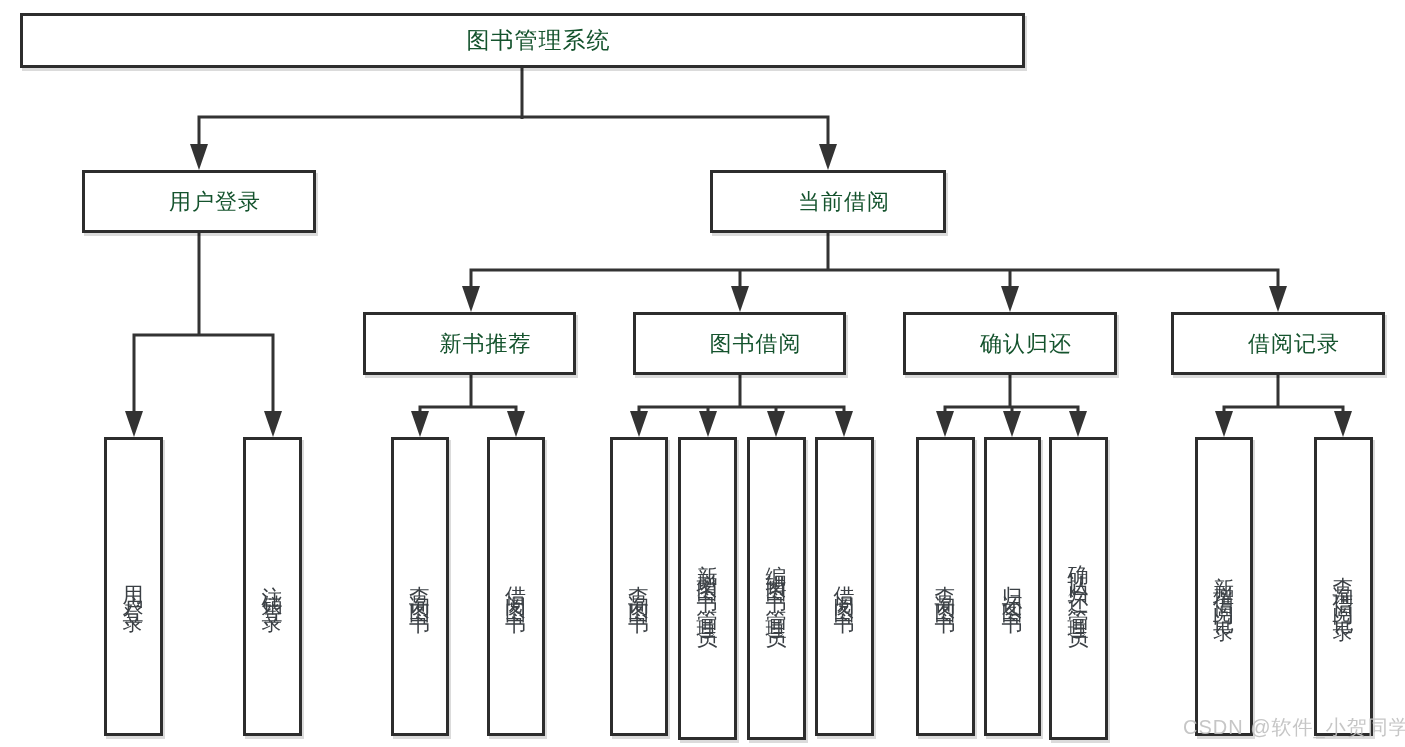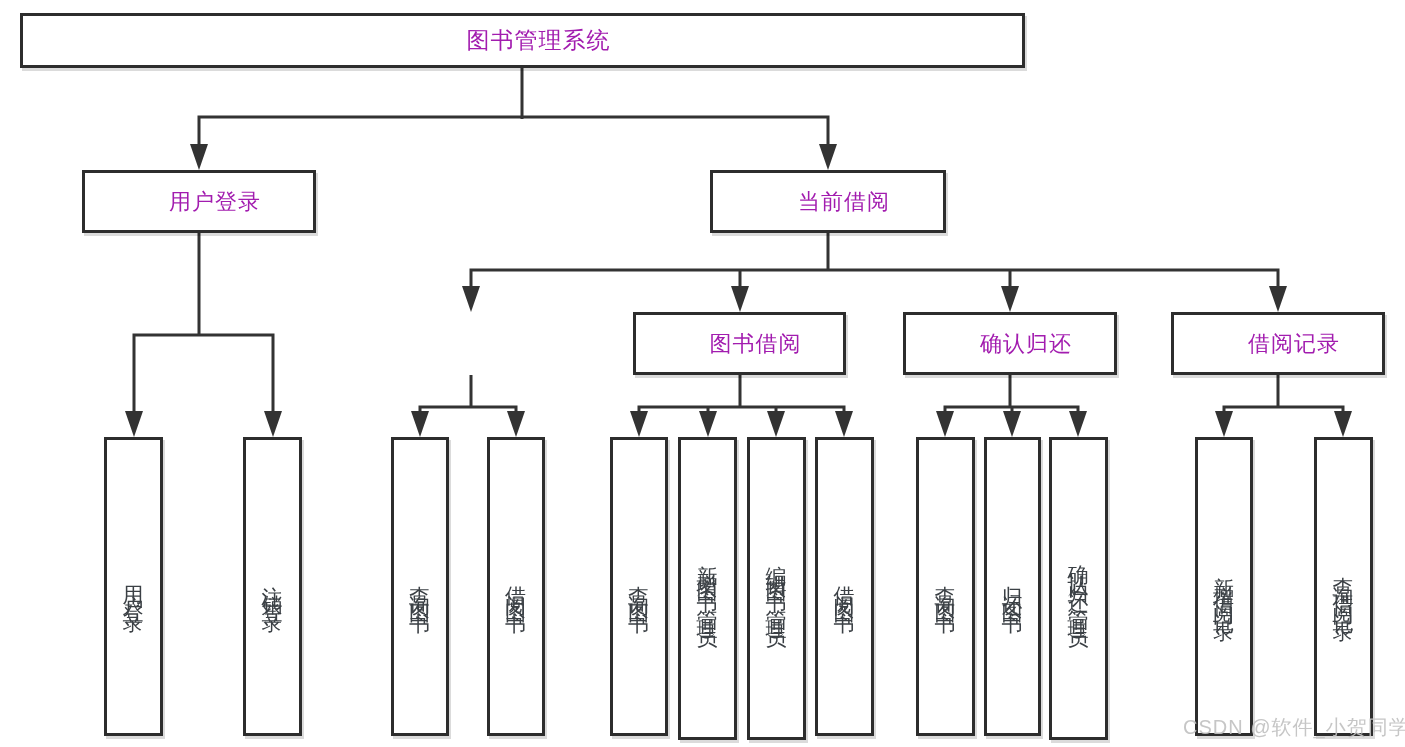"图书管理系统" .box { color: #a21caf -> #14532d }
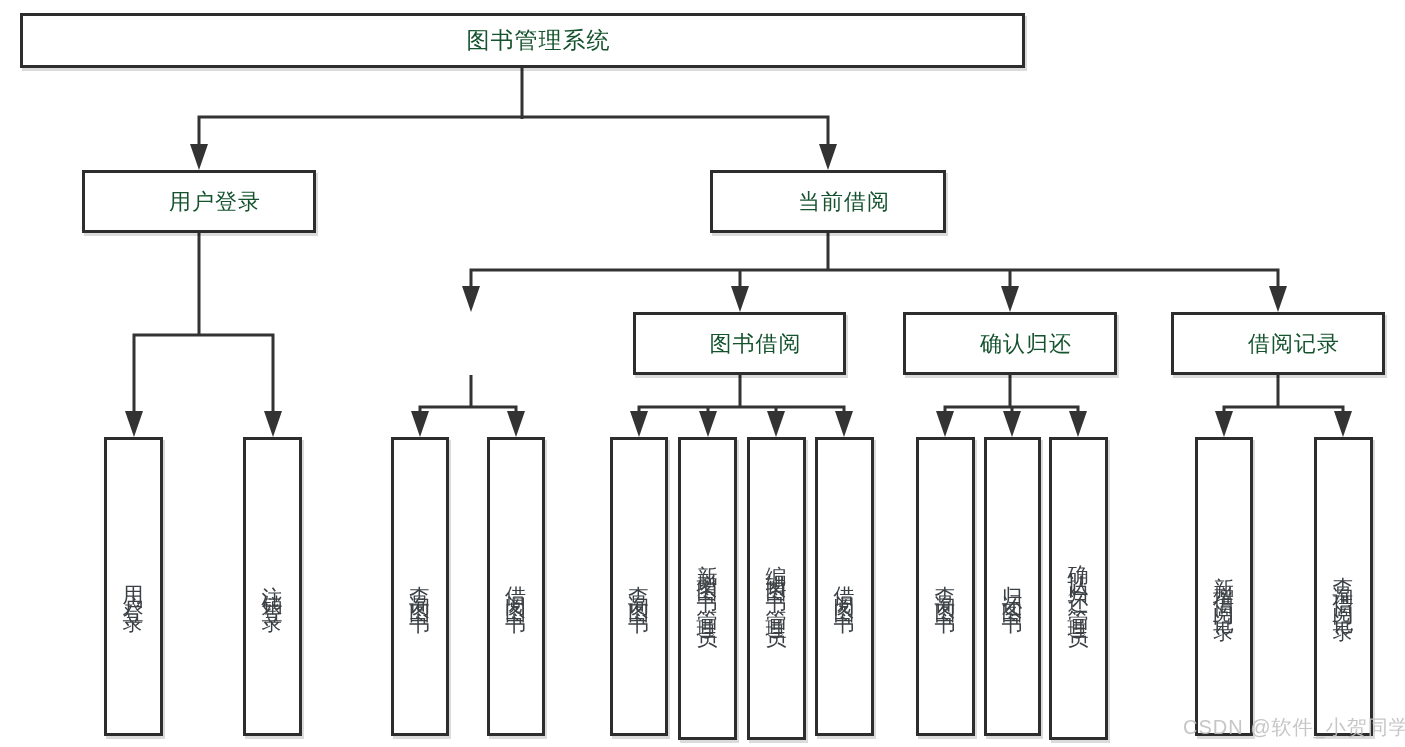"新书推荐" div.box { html: none -> <div>新书推荐</div> }
